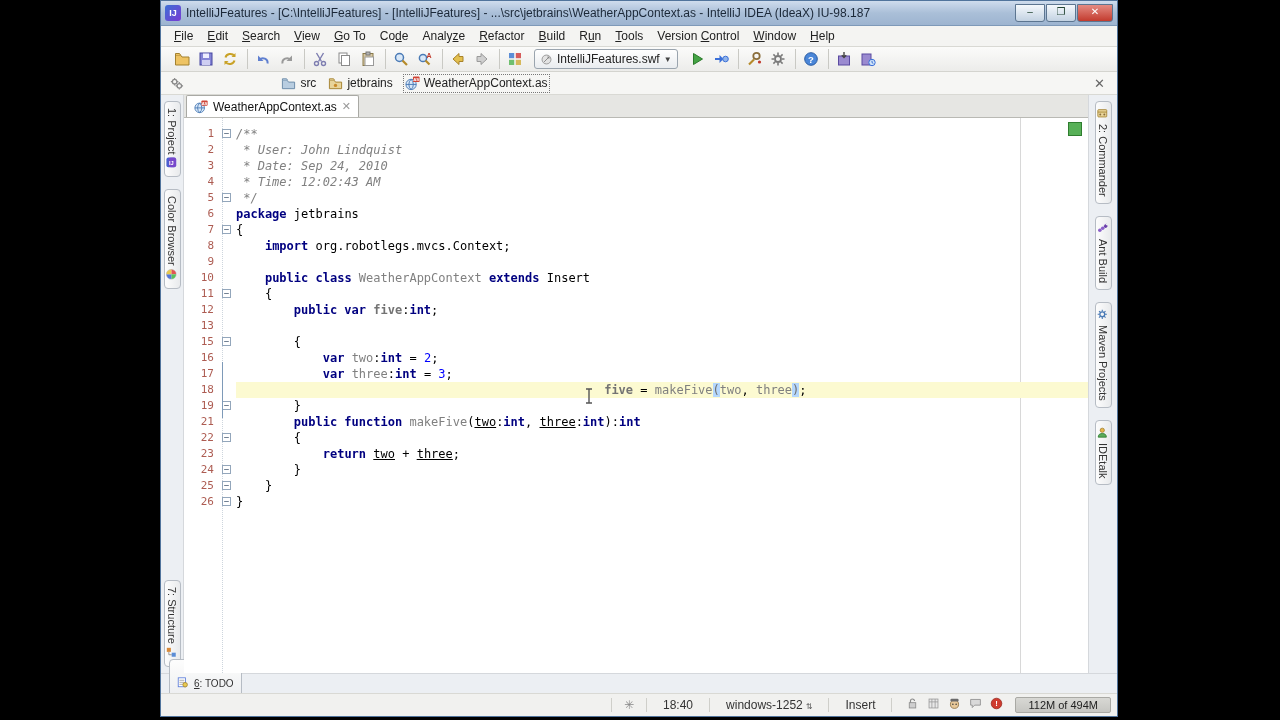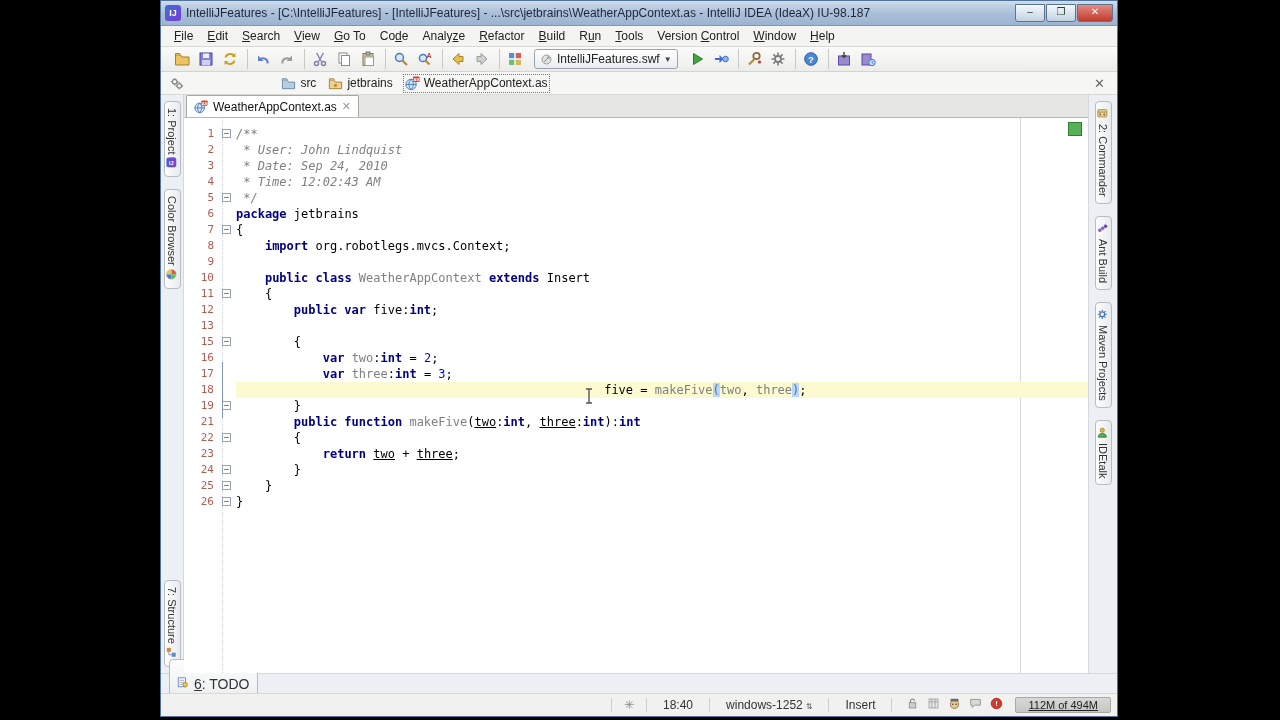"five" .tk-fld { color: #000000 -> #737373; font-weight: normal -> bold }
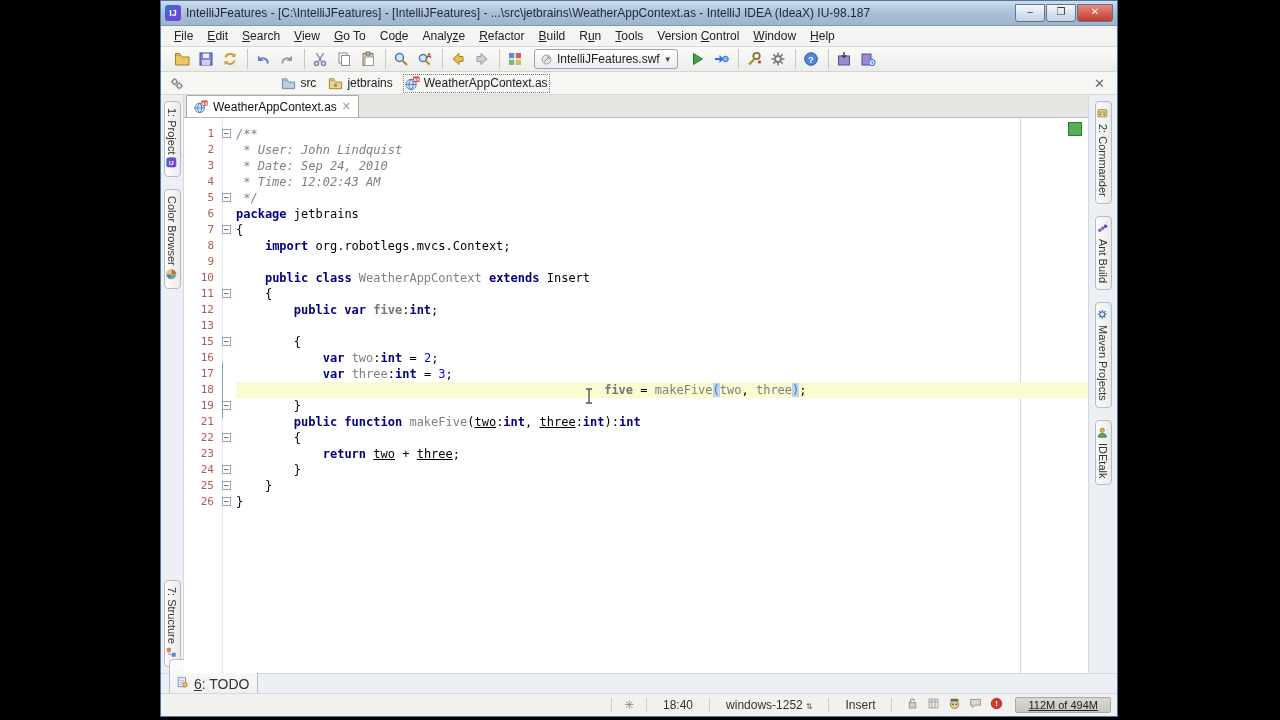"6: TODO" .hstripe-btn { font-size: 14px -> 10px }
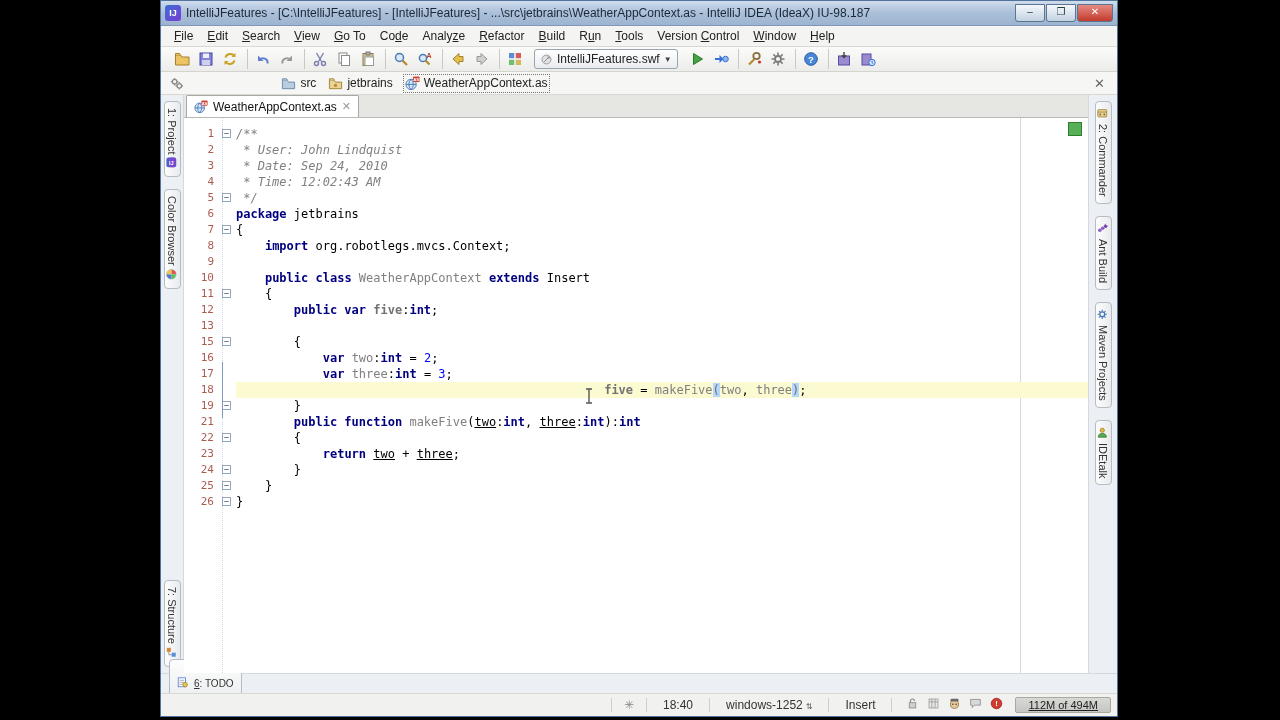"112M of 494M" #memory { text-decoration: underline -> none }
